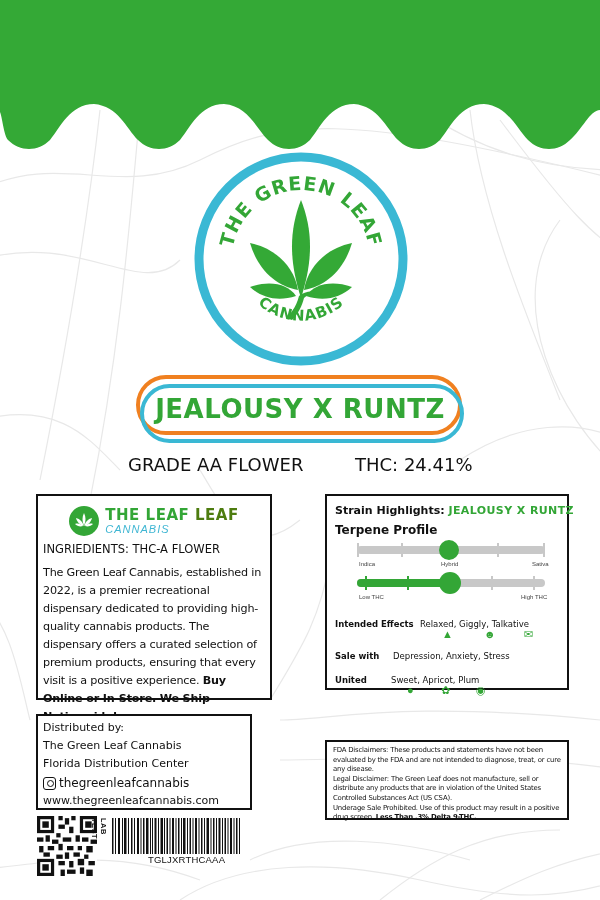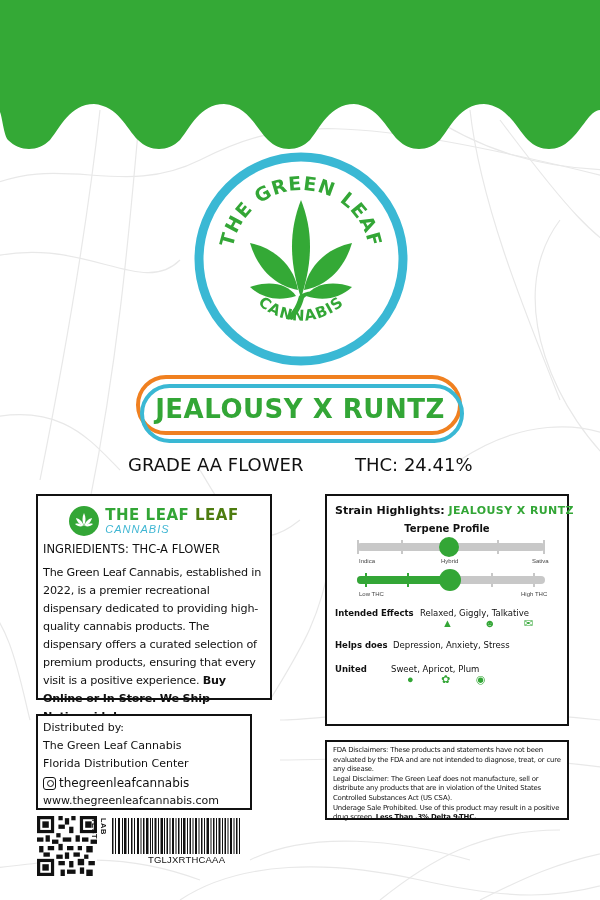"Strain Highlights: JEALOUSY X RUNTZ" .box-strain { height: 232px -> 196px }
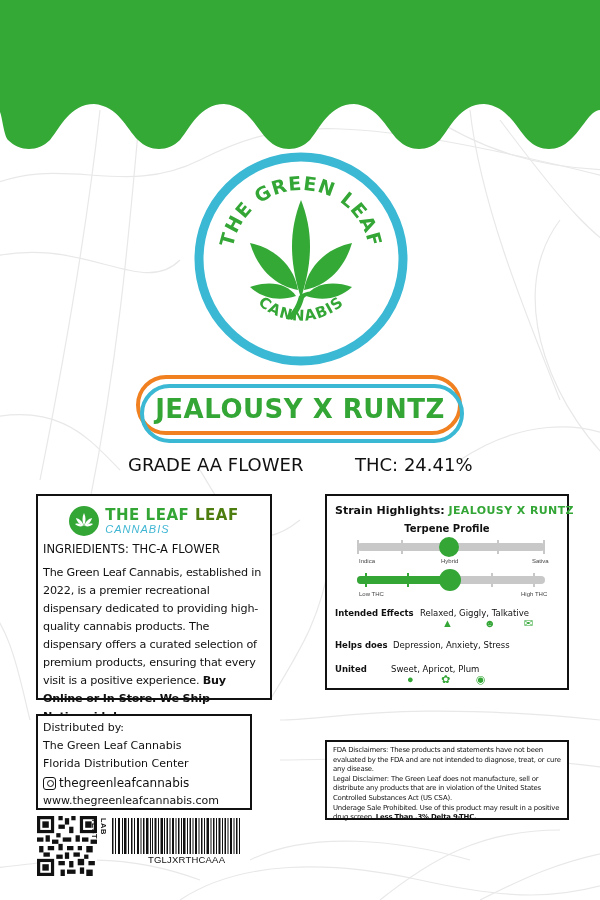"Terpene Profile" .sec-label { font-size: 10px -> 12px; text-align: center -> none }
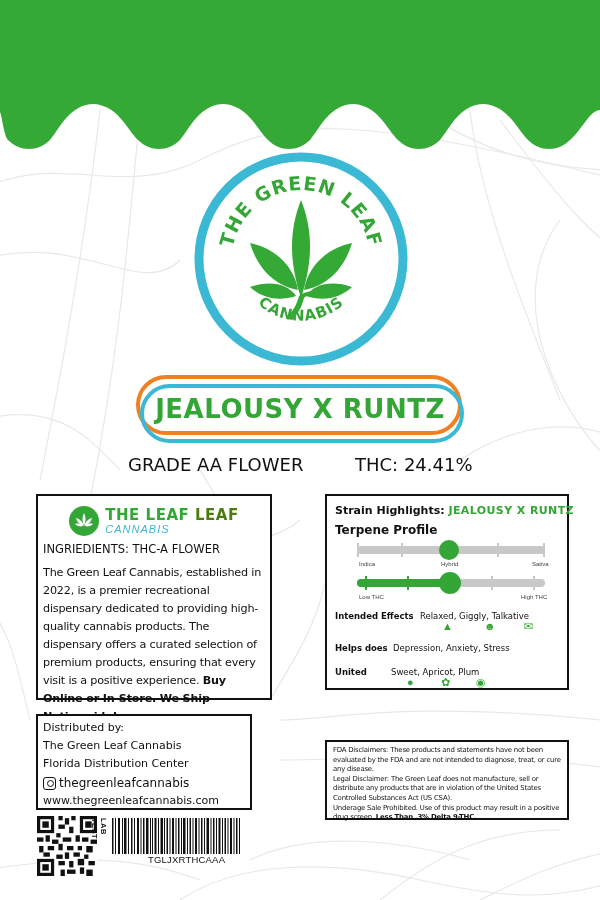"Intended Effects" div.row { margin-top: 8px -> 16px }
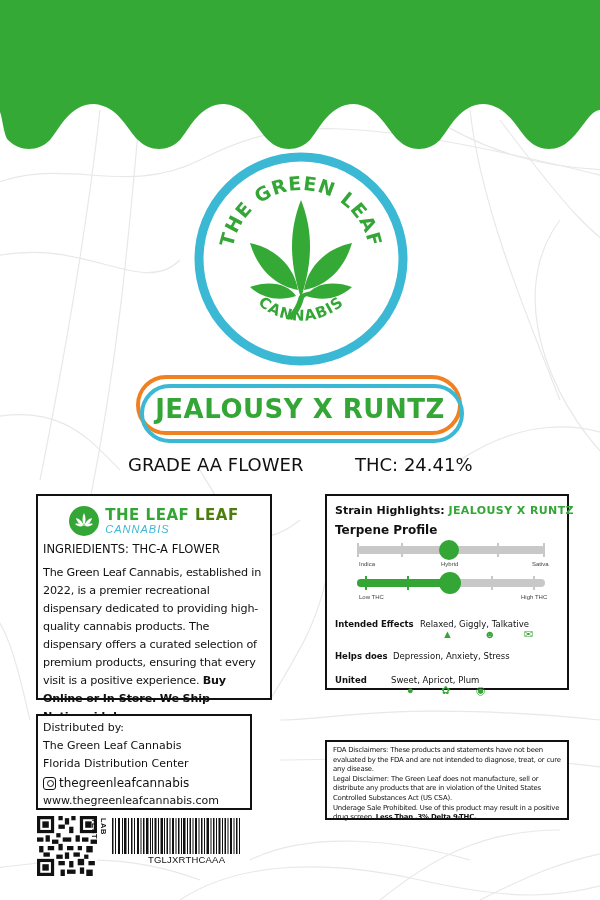"Helps does" span.lbl { text: Helps does -> Sale with }
